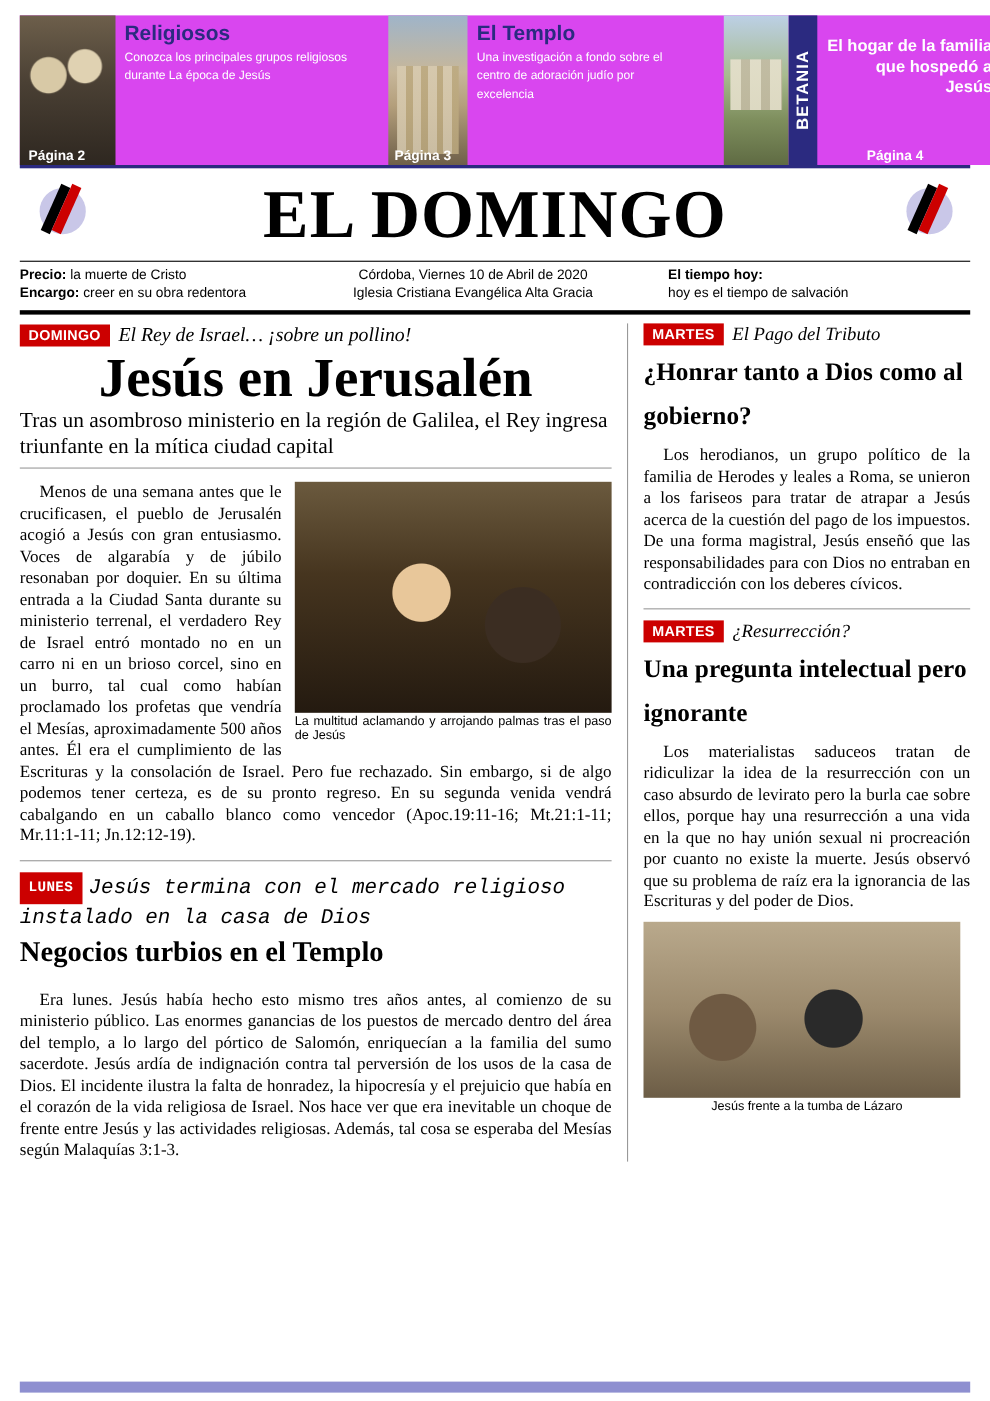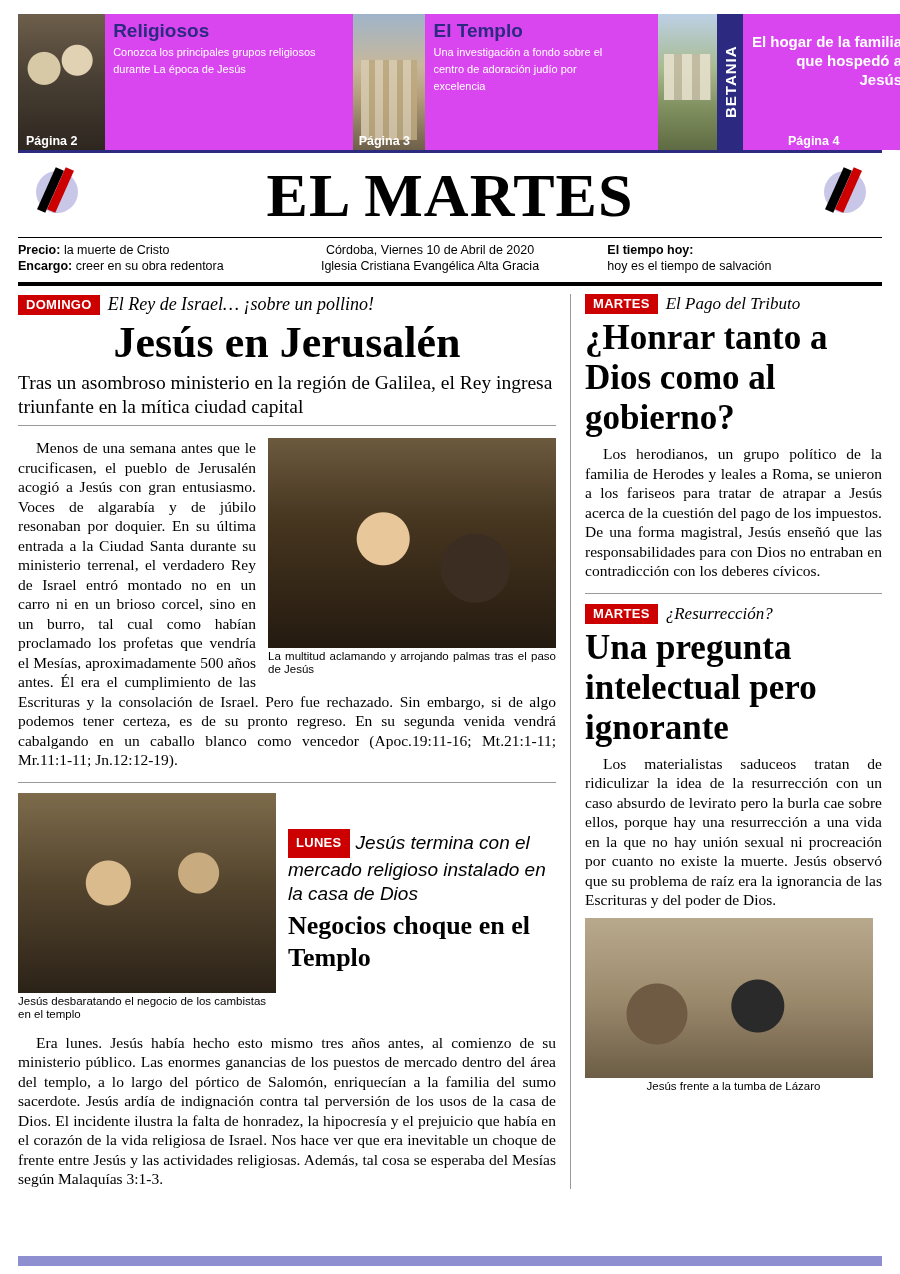"EL MARTES" h1 { text: MARTES -> DOMINGO }
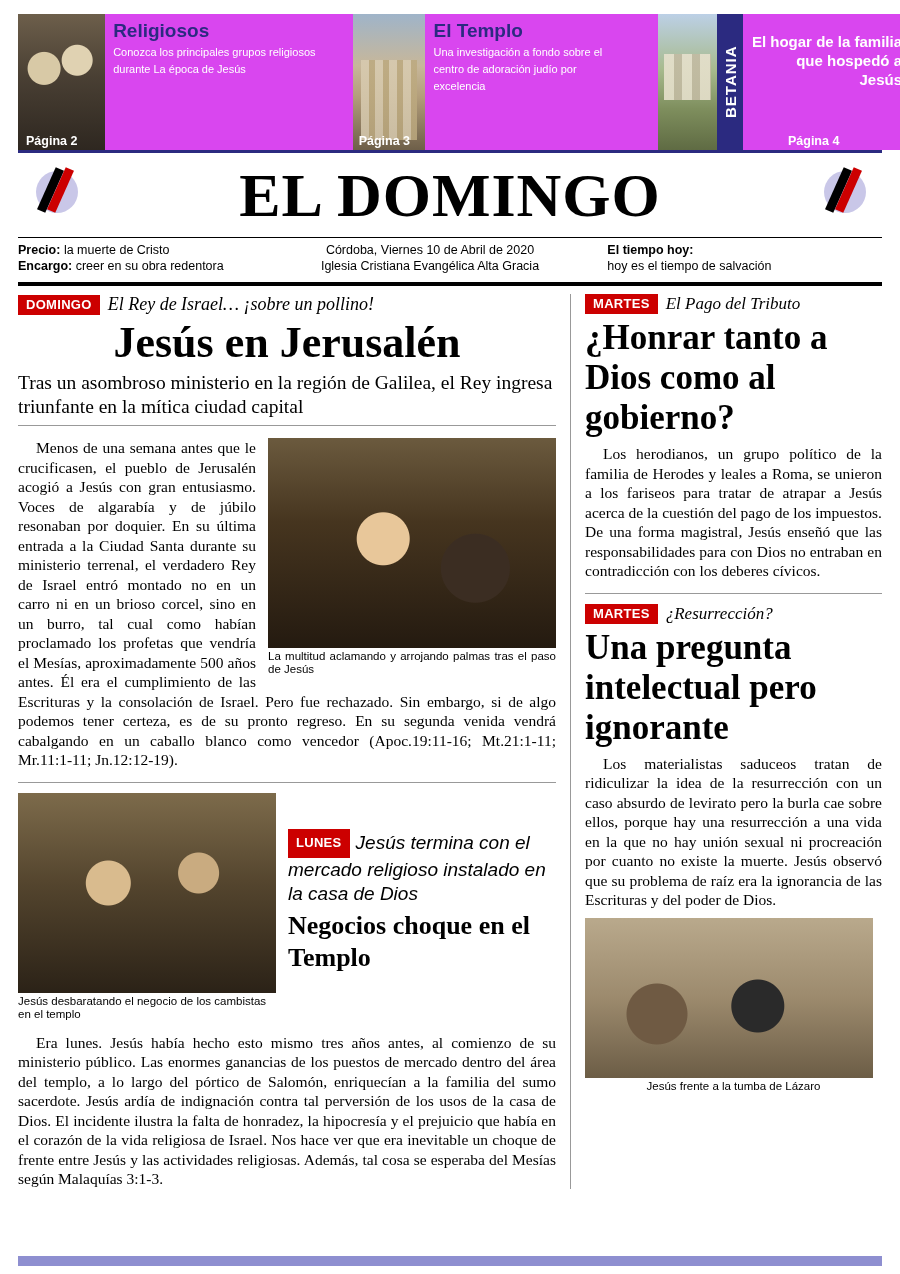"Jesús en Jerusalén" h2.headline { font-size: 44px -> 50px }
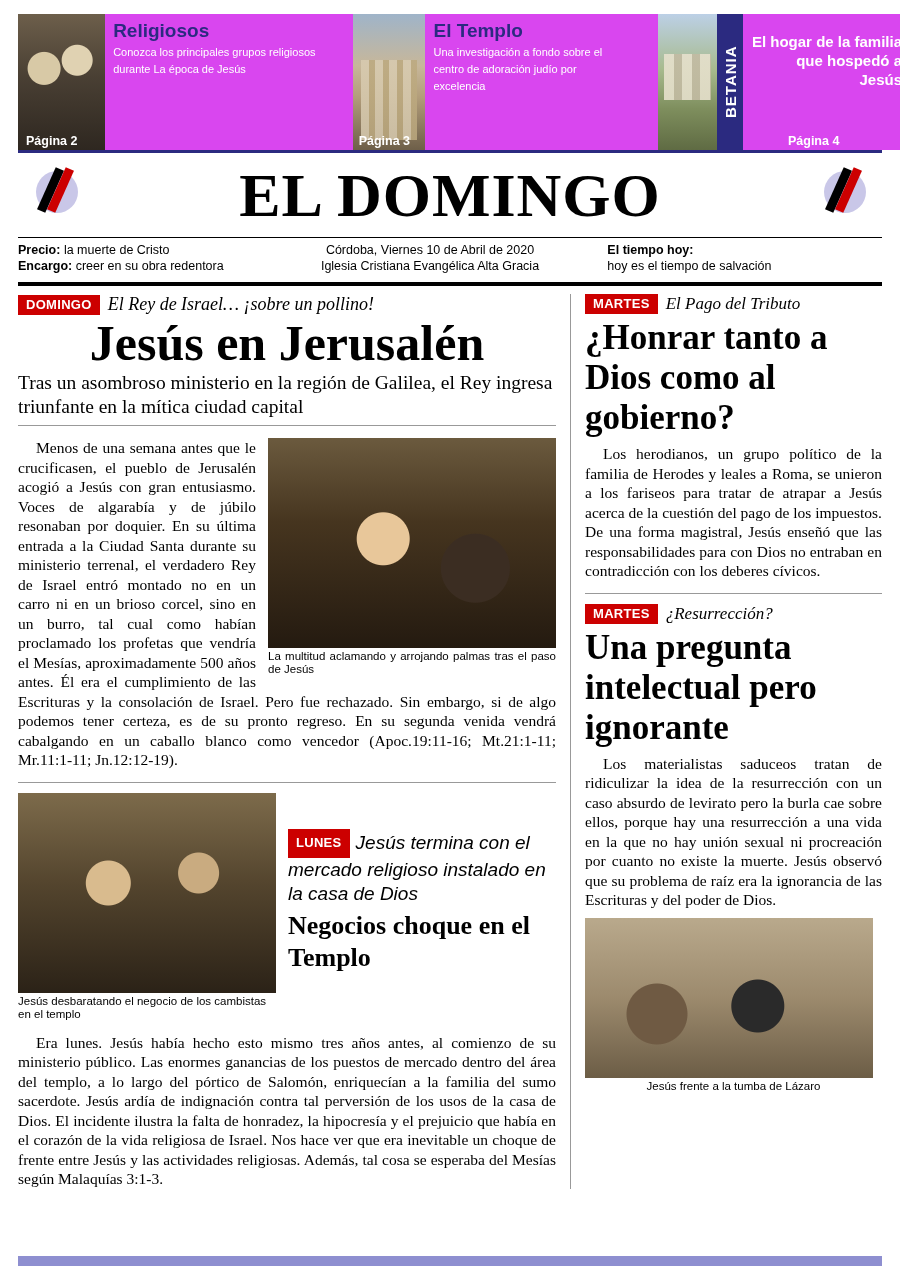"¿Honrar tanto a Dios como" h2.headline-r { font-size: 35px -> 23px }
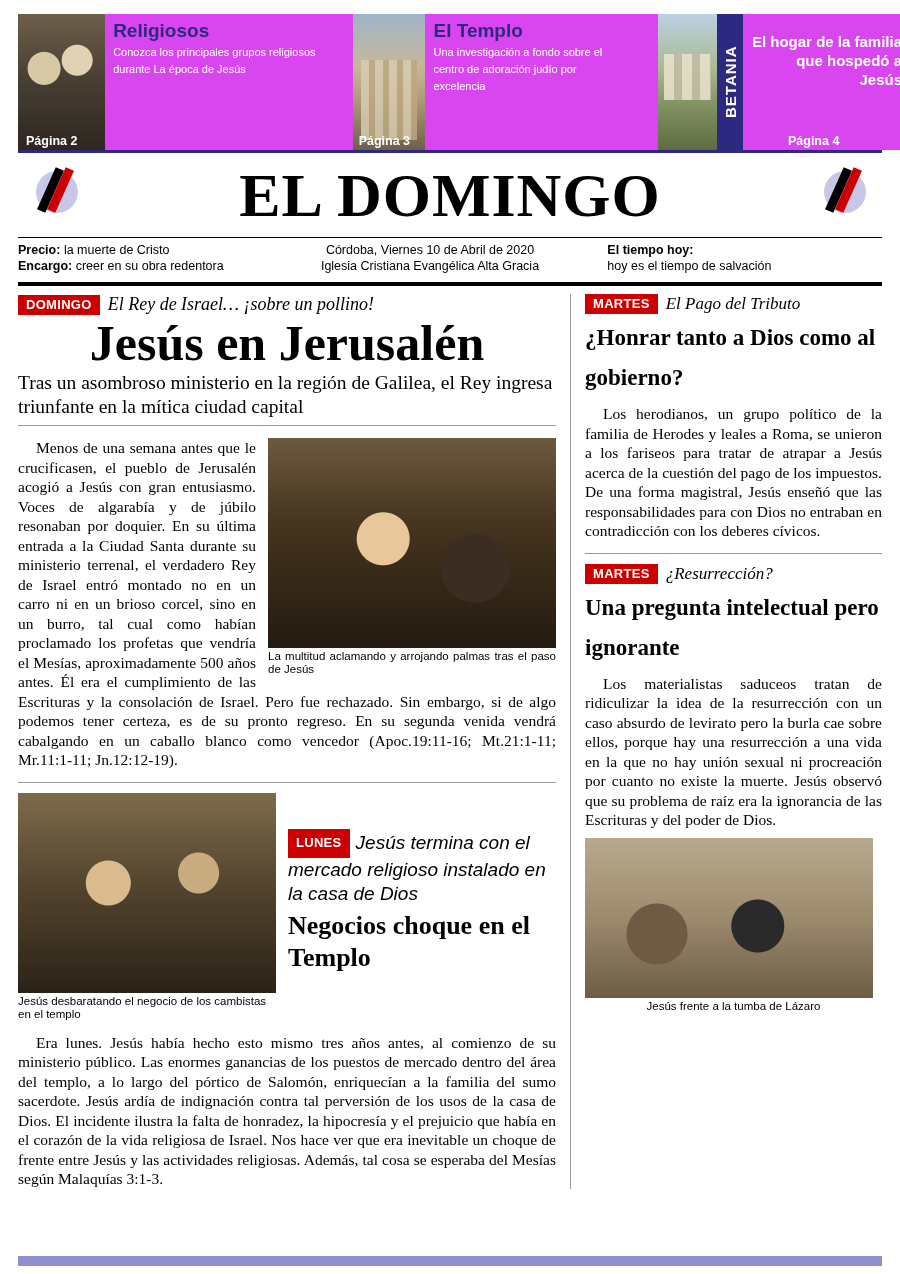"LUNES Jesús termina con el" .lunes-kicker { font-family: Liberation Sans, sans-serif -> Liberation Mono, monospace; margin-top: 36px -> none }
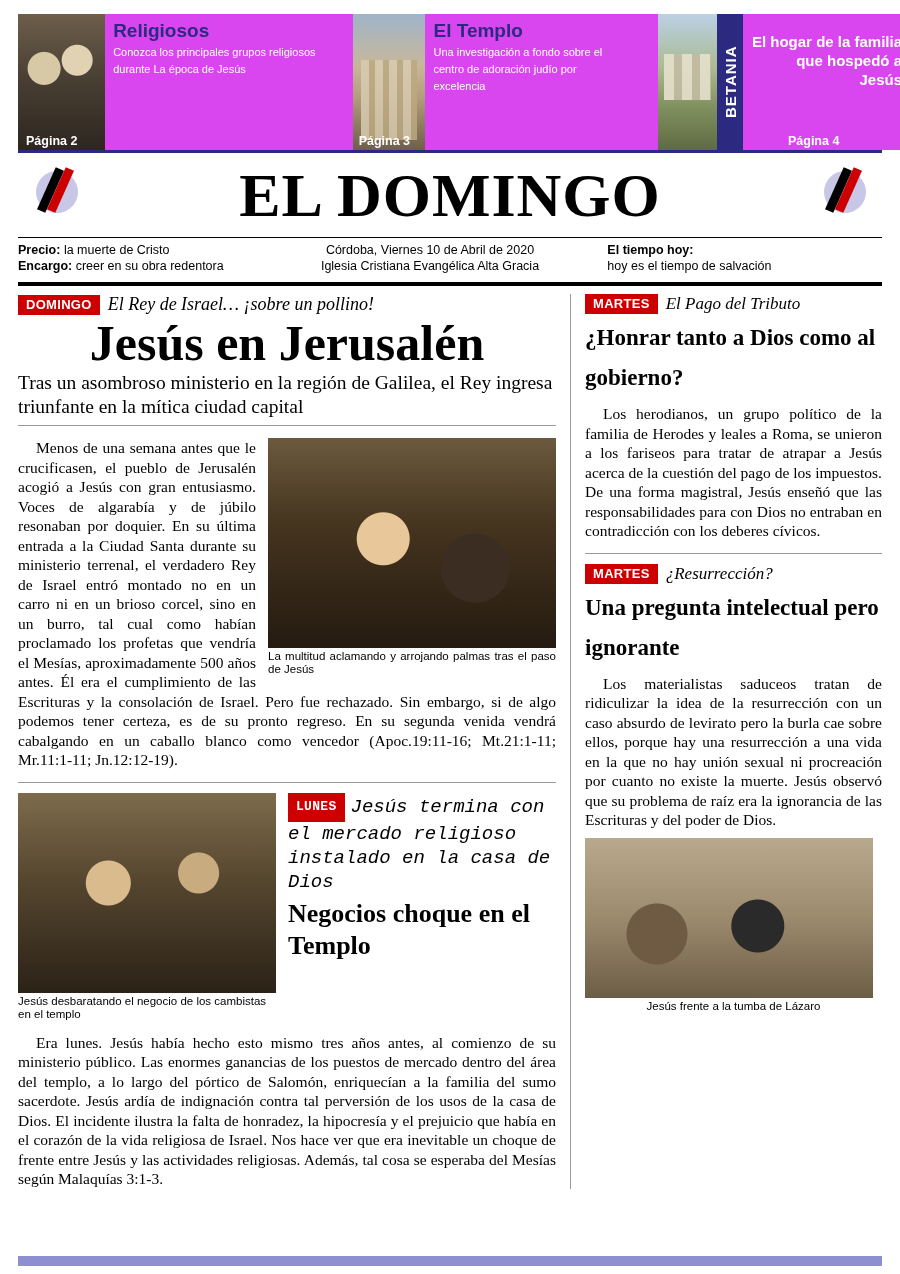"Negocios choque en el Templo" h3.subhead { text: choque -> turbios }
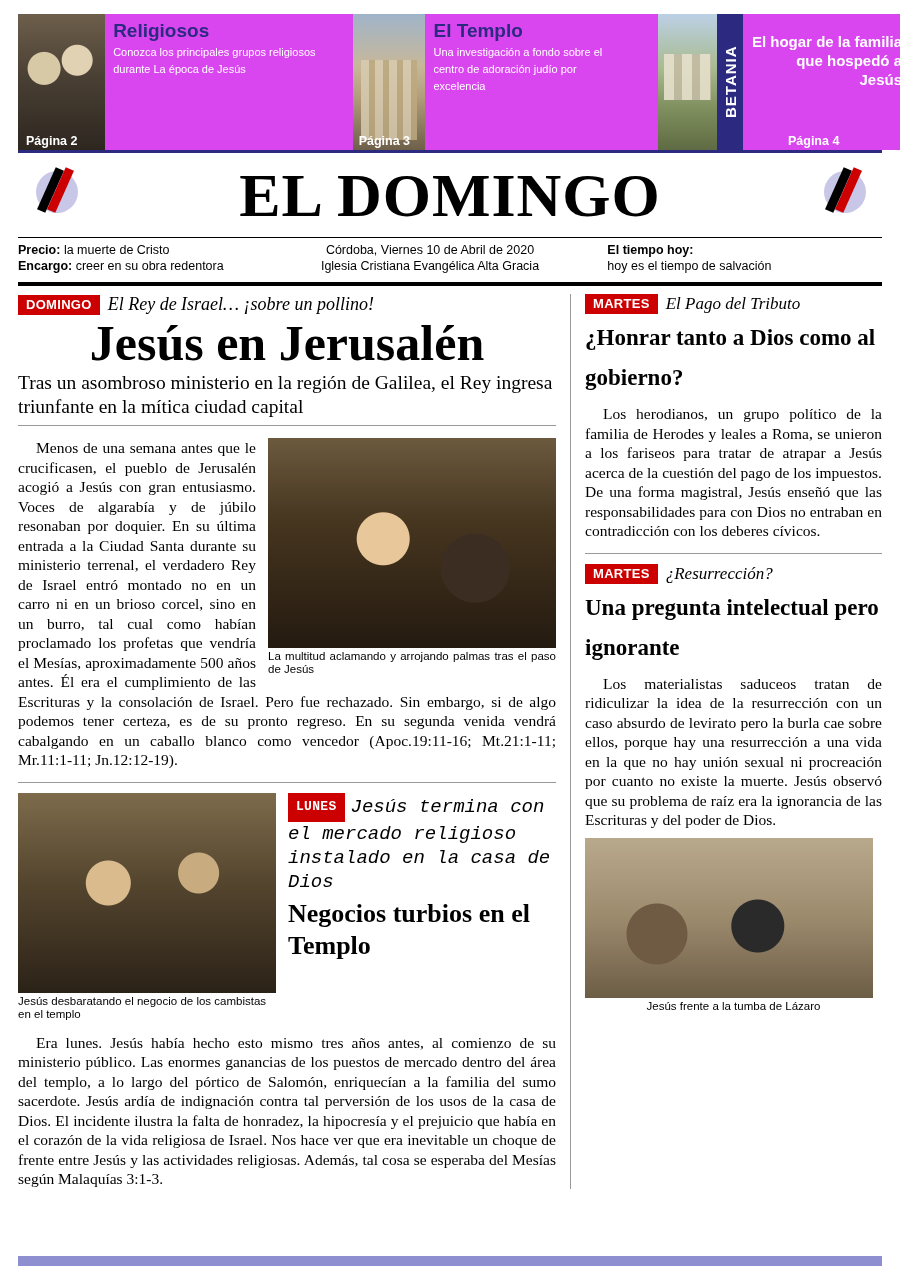"Jesús desbaratando el negocio de" div.leftimg { html: <div> <div></div> <div>Jesús desbaratando el negocio de los cambistas en el templo</div> </div> -> none }
